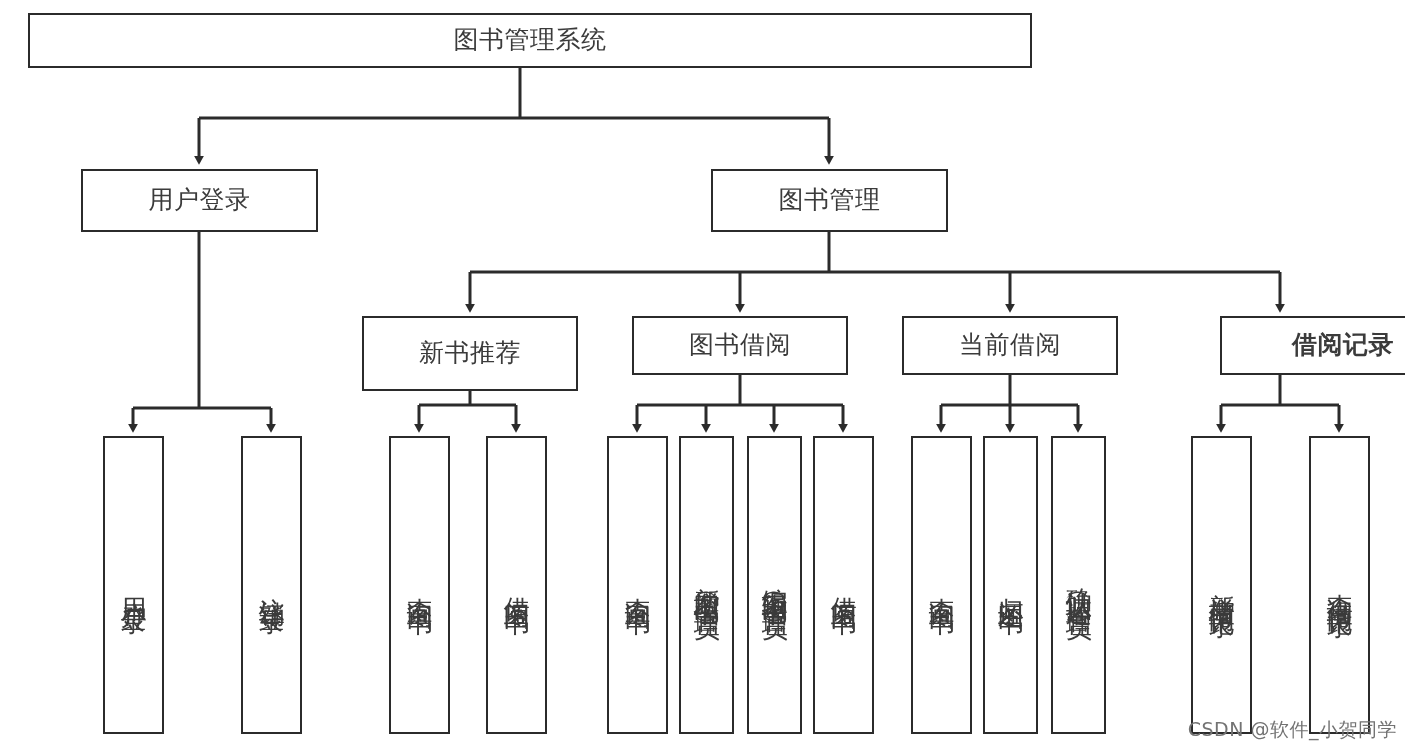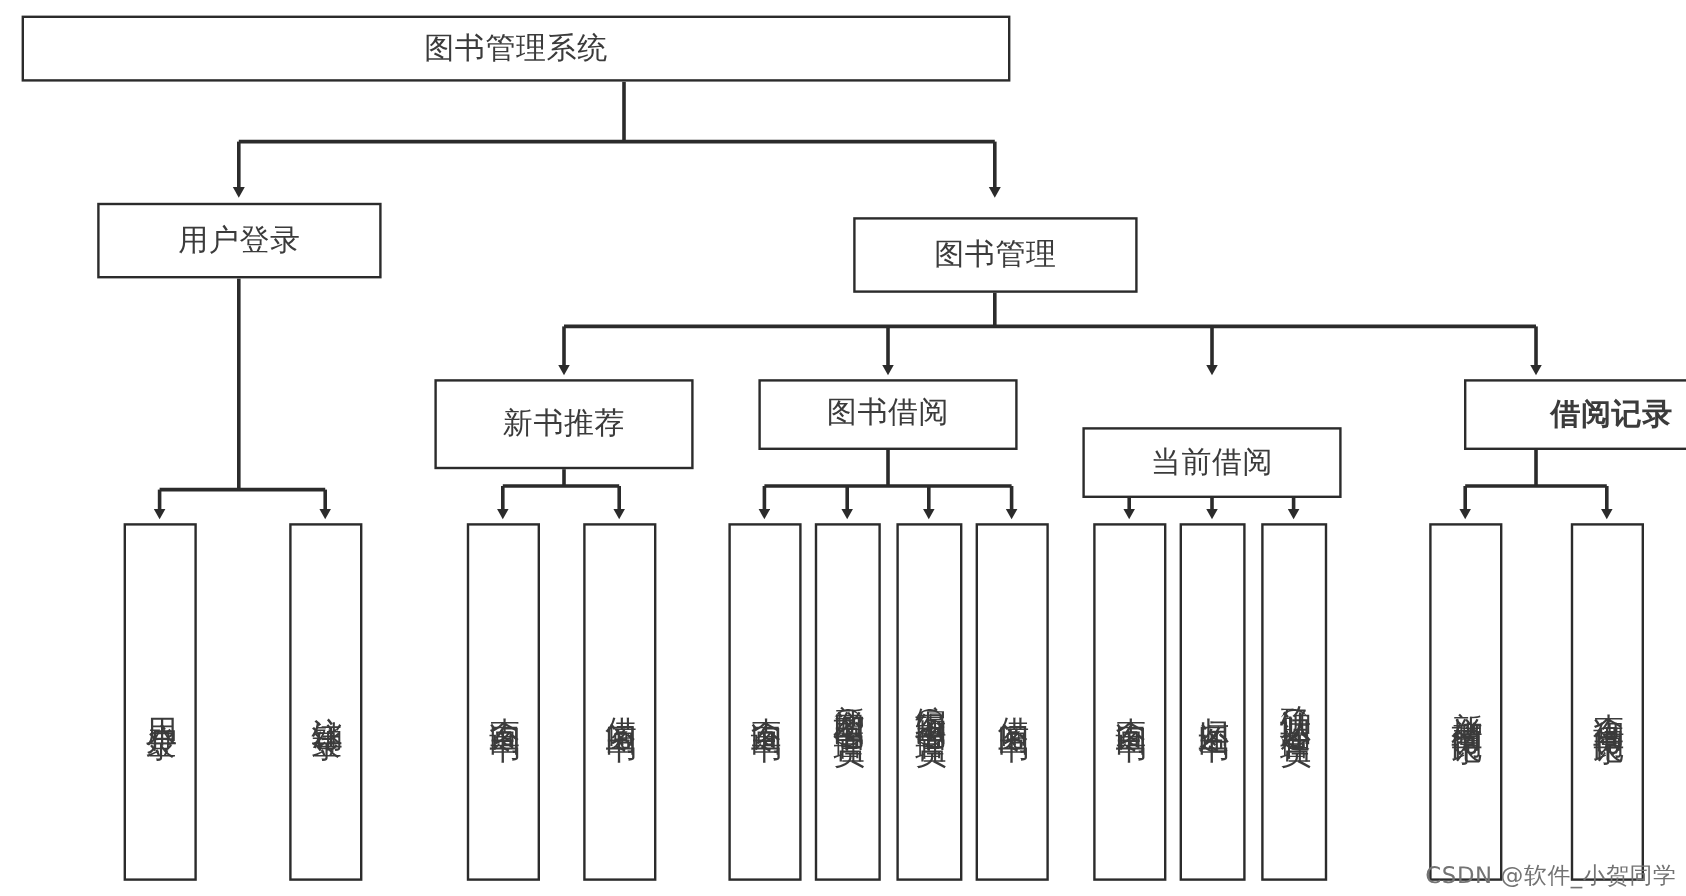"图书管理系统" div.node { left: 18px -> 28px; width: 824px -> 1004px }
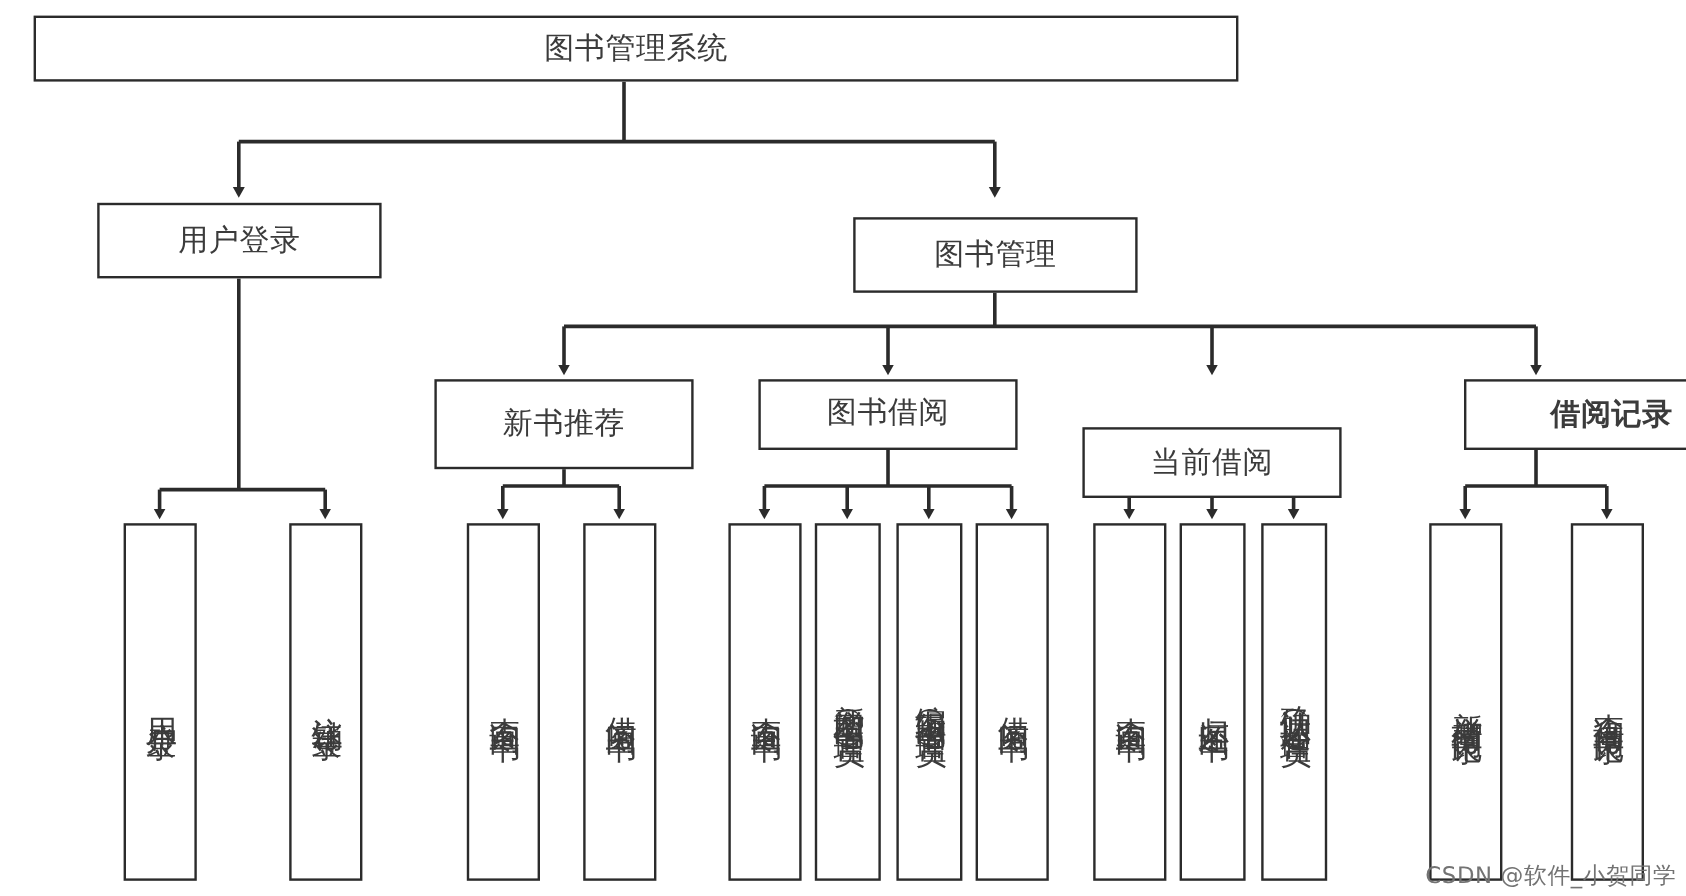"图书管理" div.node { margin-top: 12px -> none }
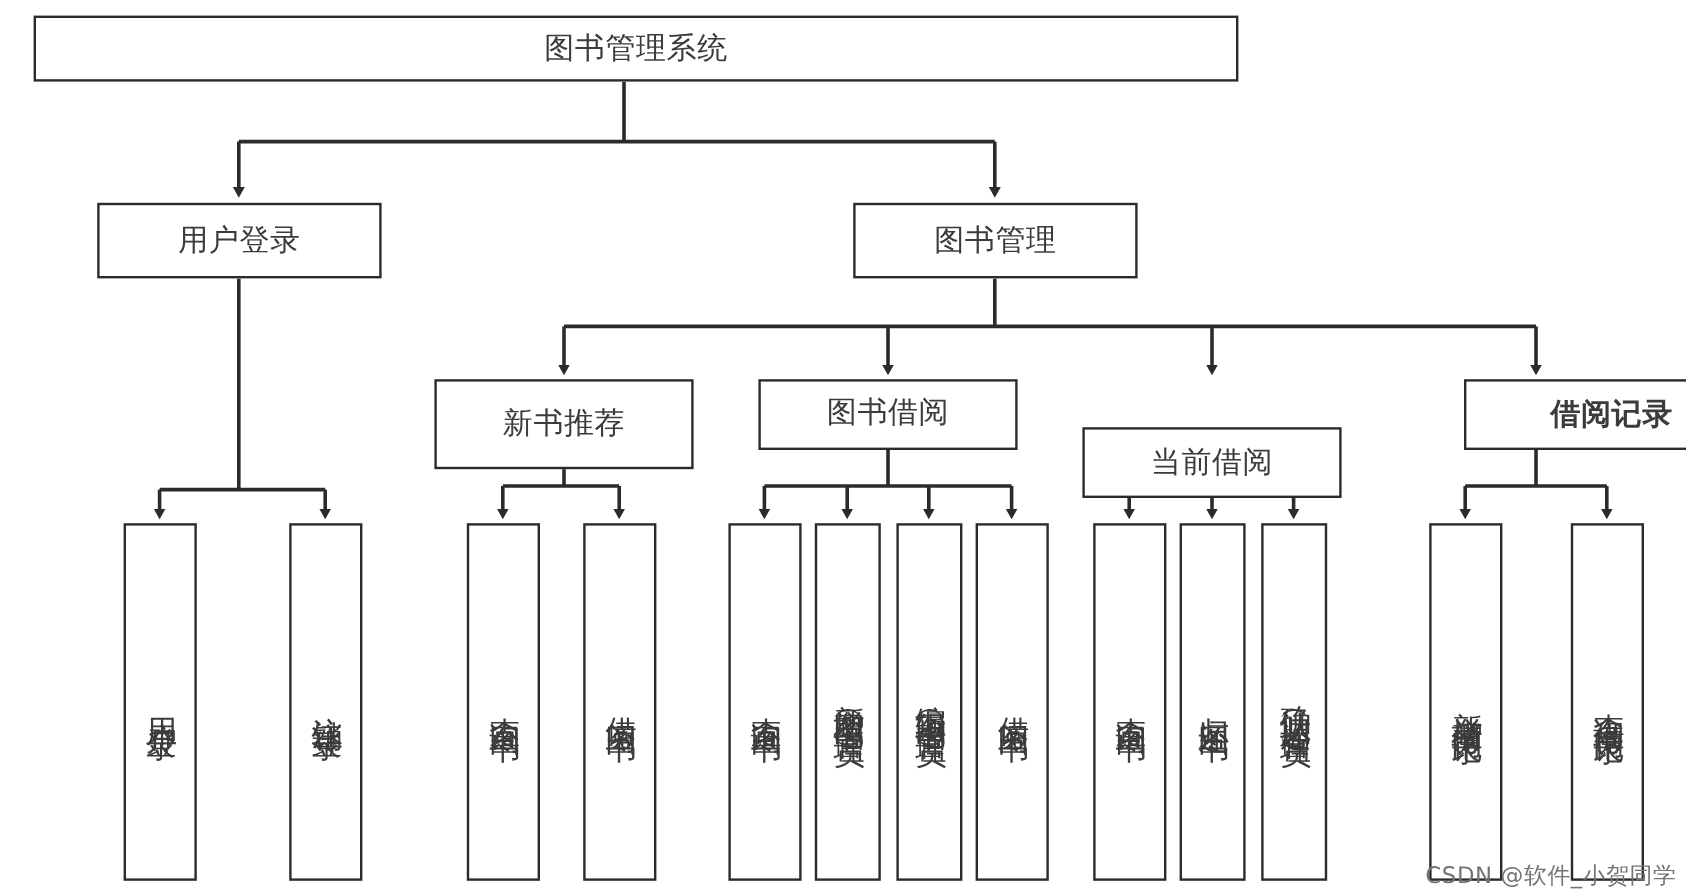"图书借阅" div.node { font-family: Liberation Serif, serif -> none }
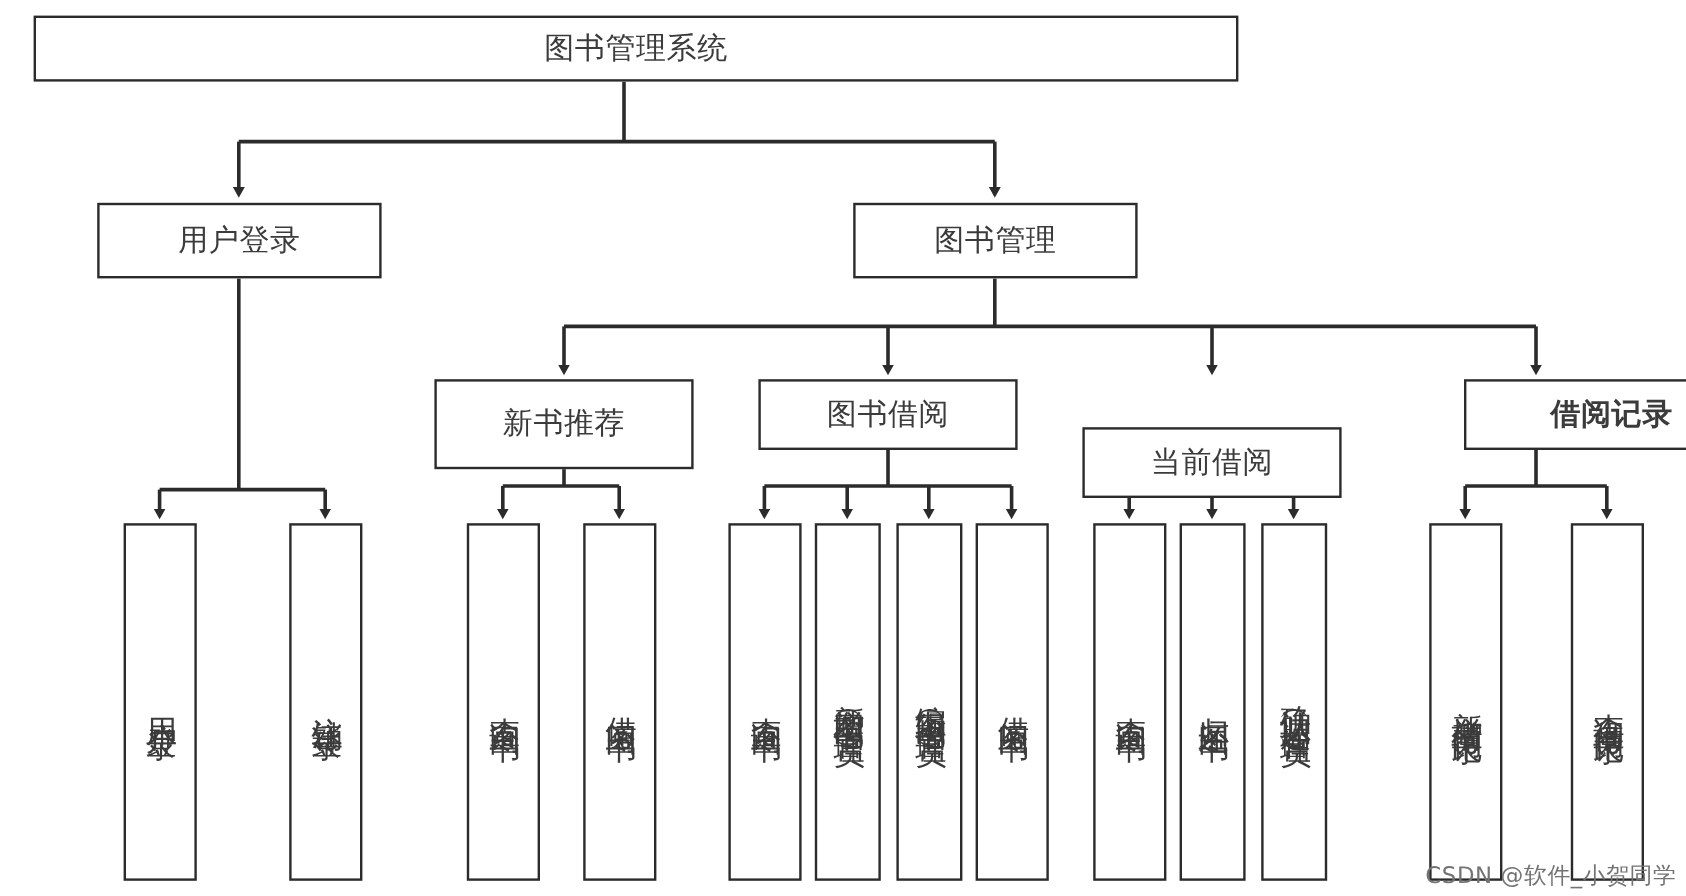"当前借阅" div.node { margin-top: 40px -> none }
